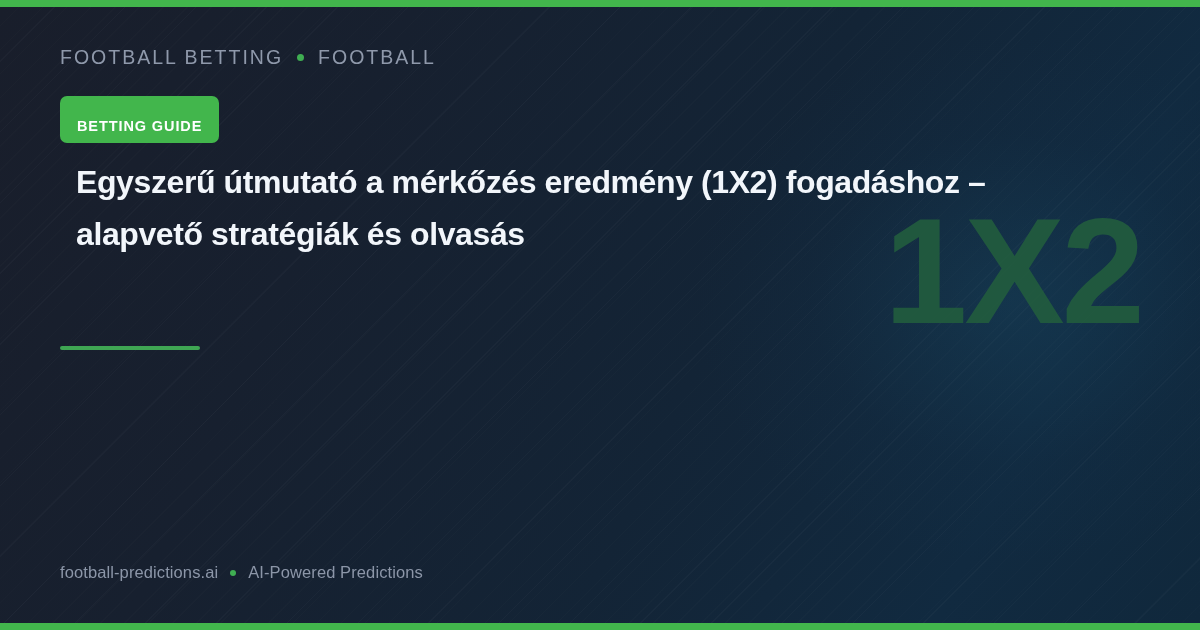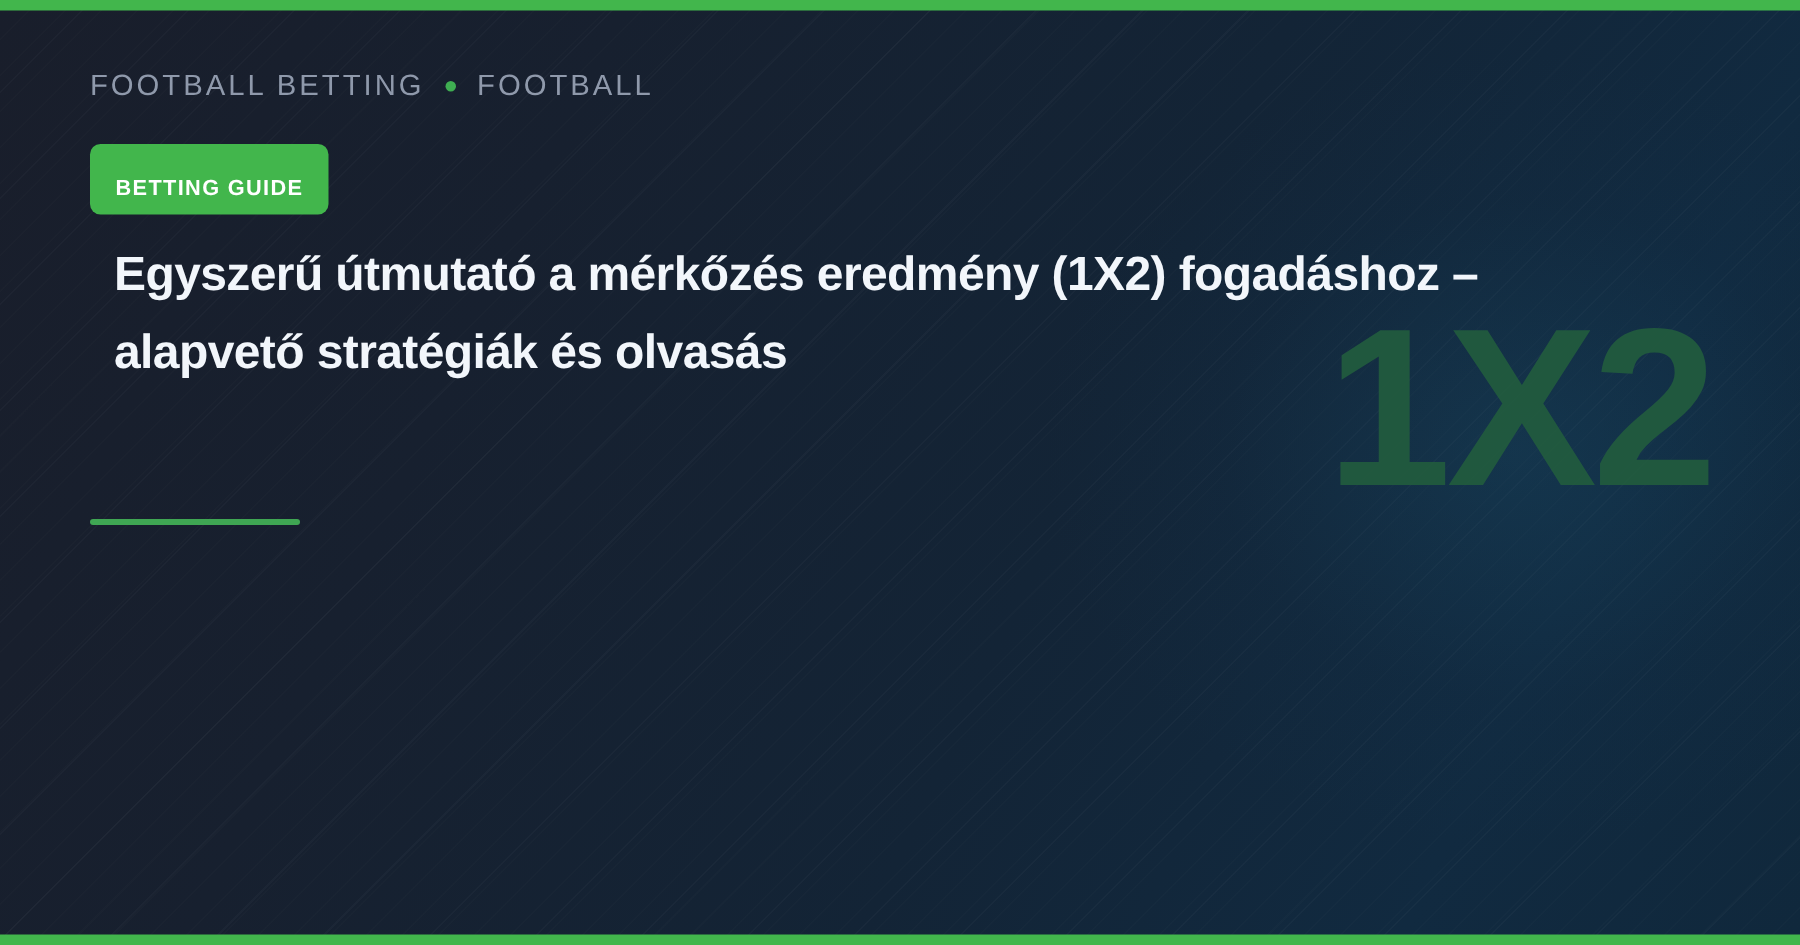"football-predictions.ai" div.footer { html: none -> <div> <span>football-predictions.ai</span> <span></span> <span>AI-Powered Predictions</span> </div> }
